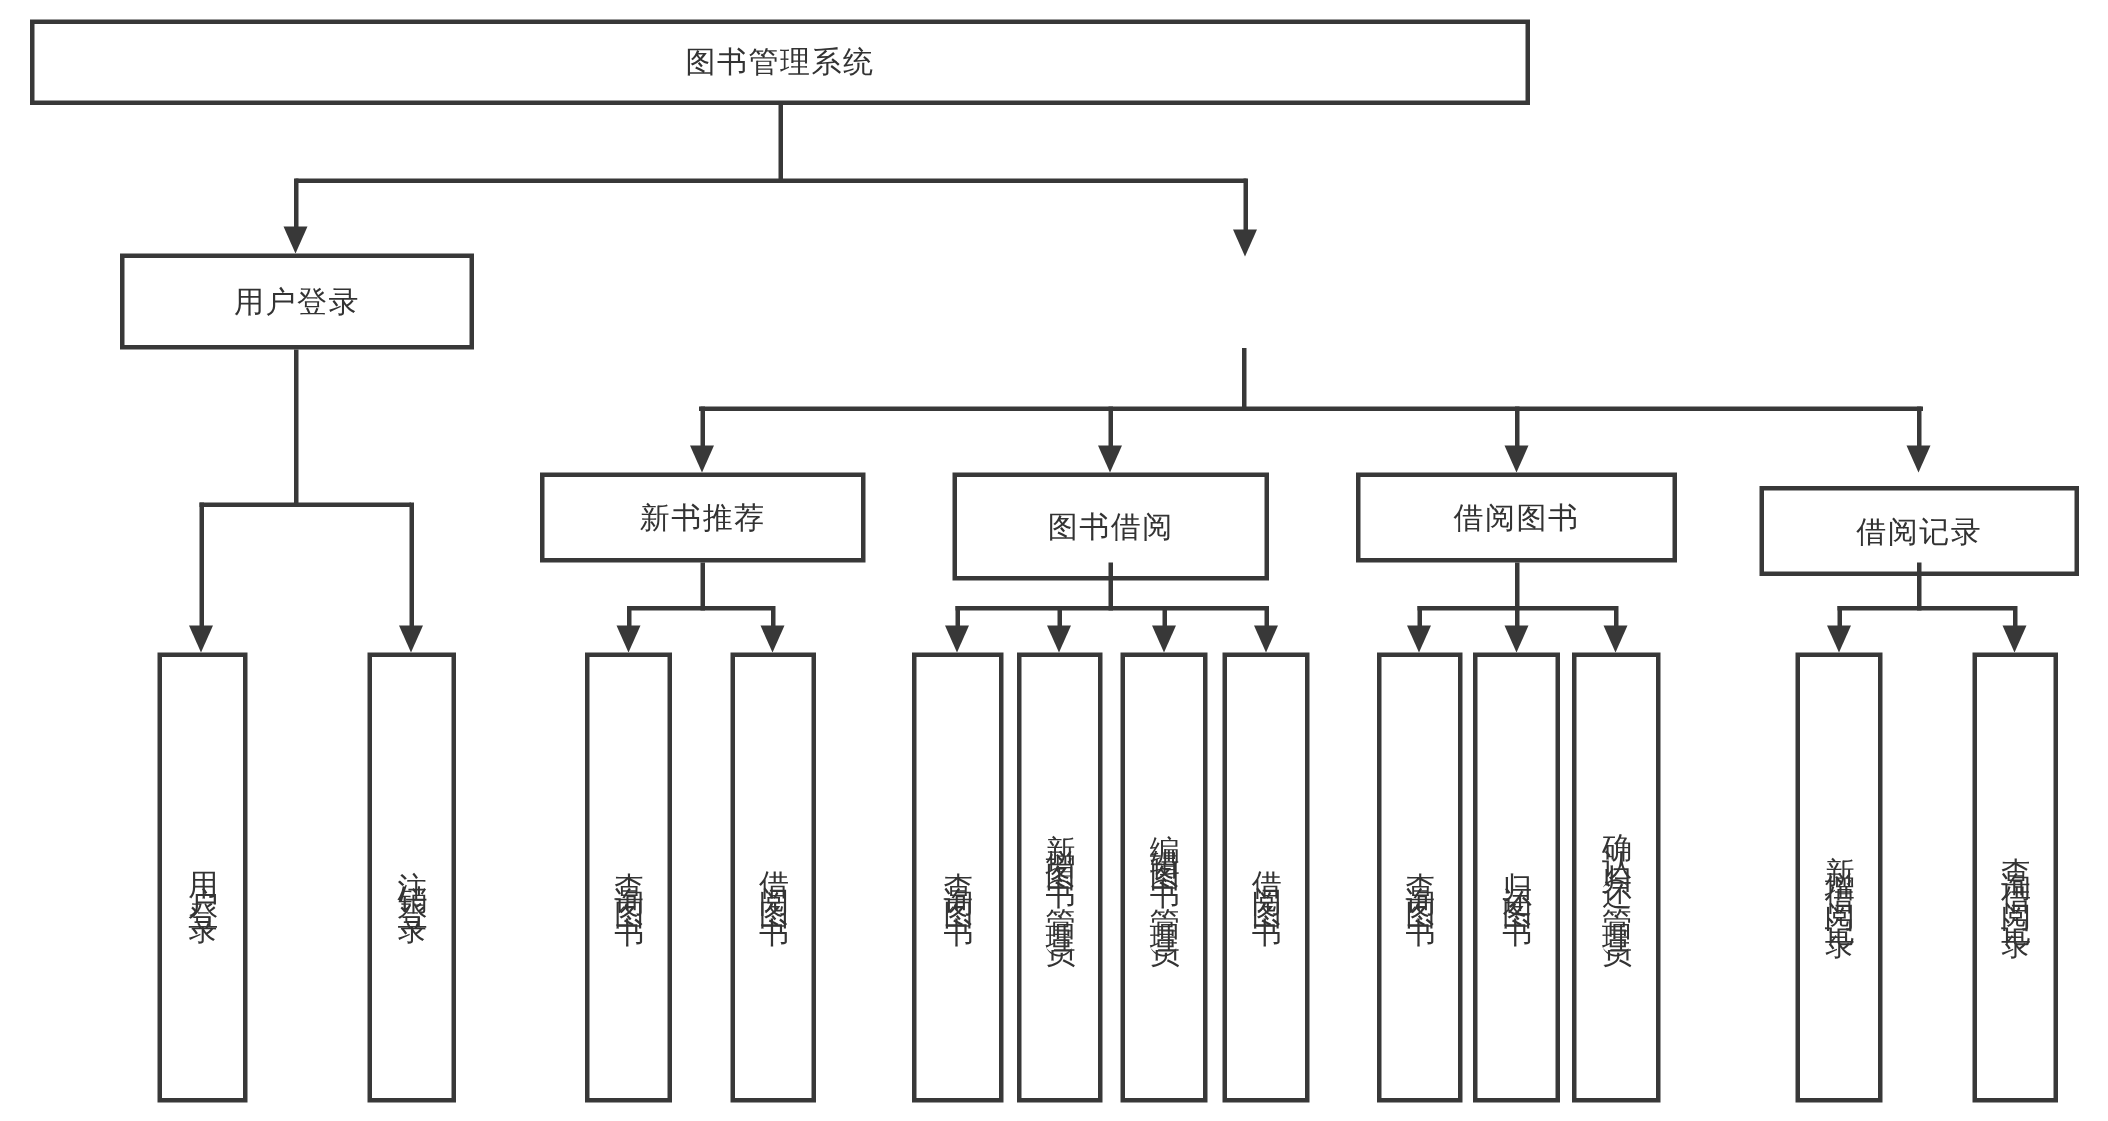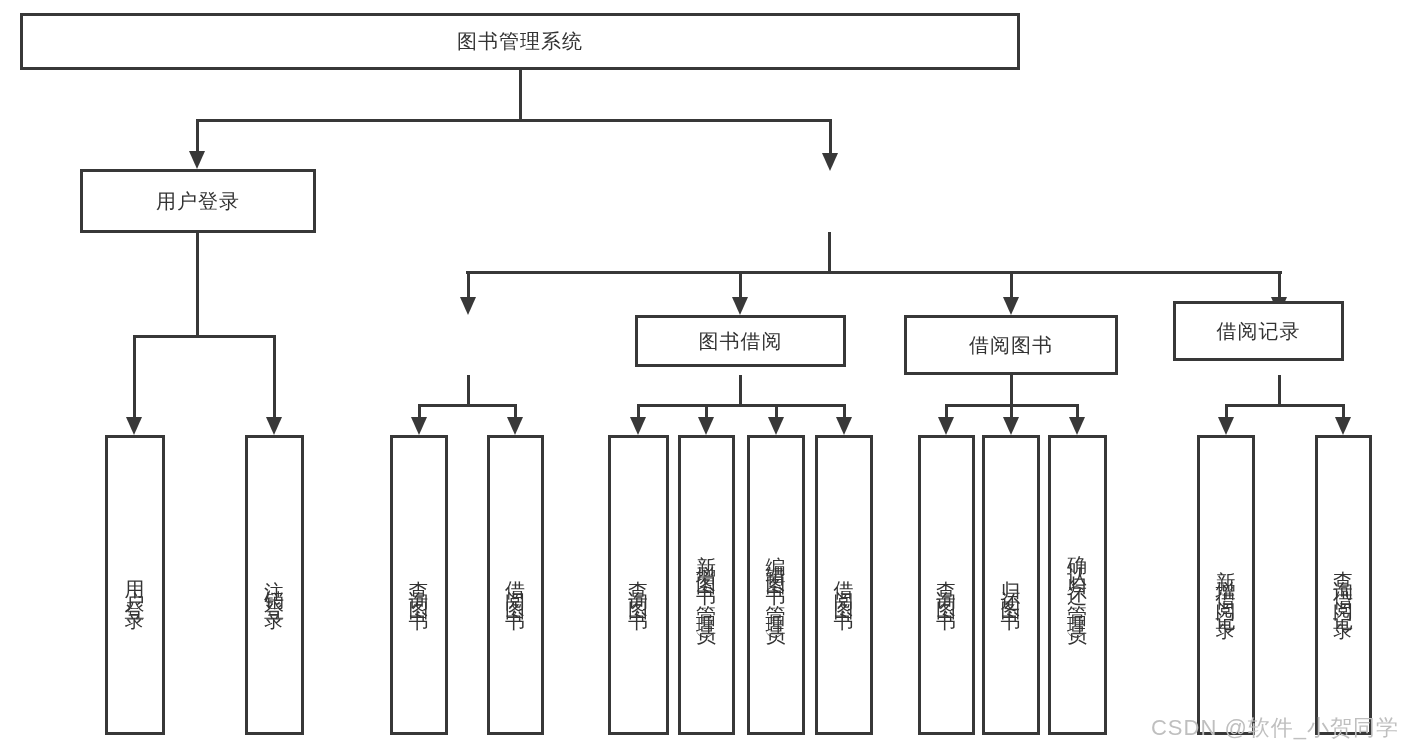"新书推荐" div.box { html: none -> <div> <span>新书推荐</span> </div> }
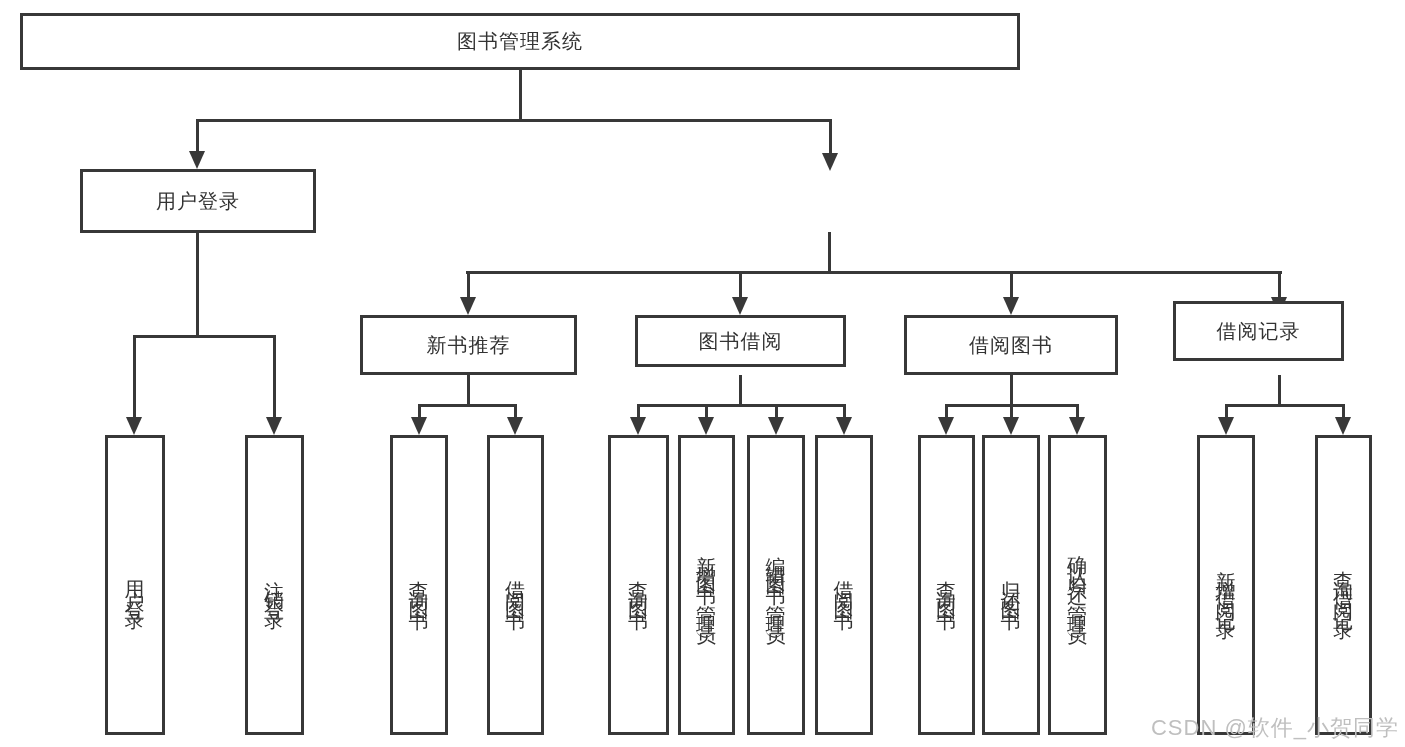"图书借阅" div.box { height: 52px -> 72px }
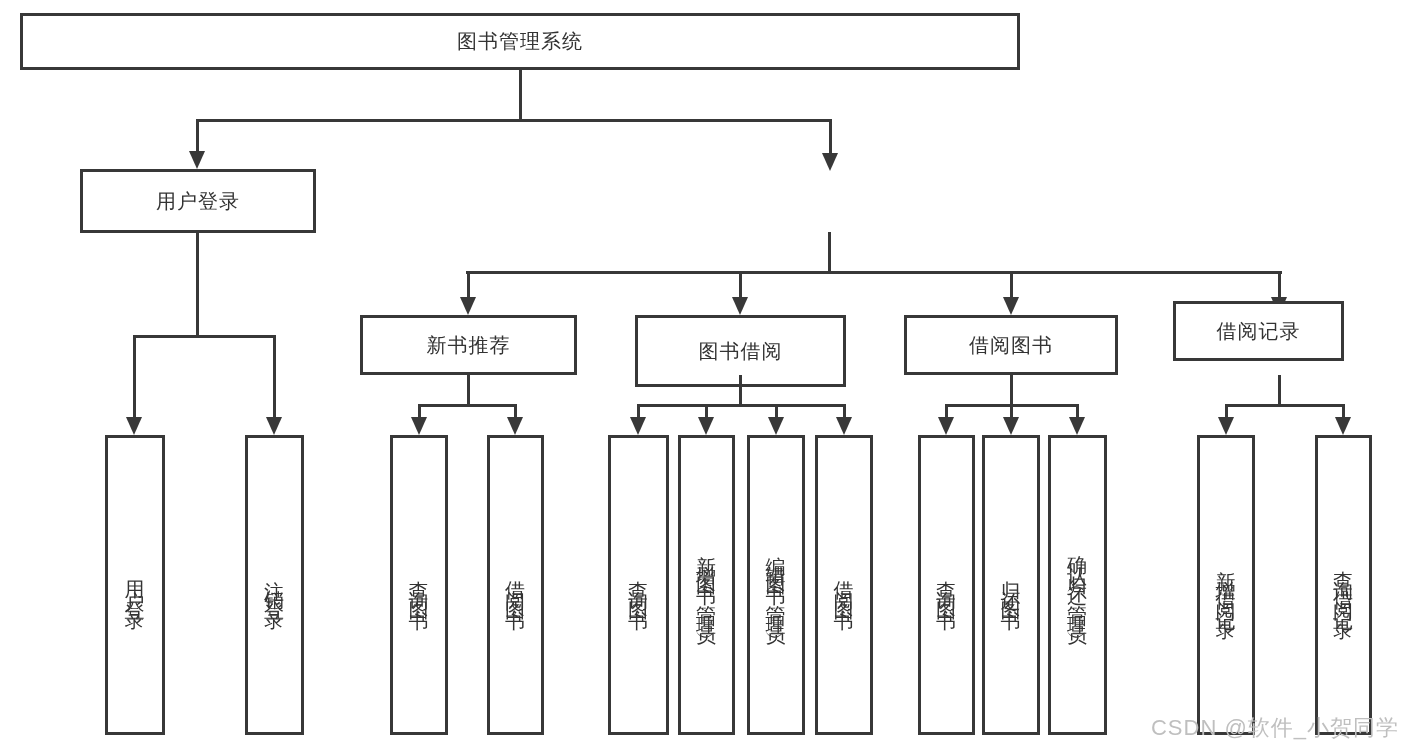"借阅记录" div.box { top: 301px -> 324px; width: 171px -> 213px }
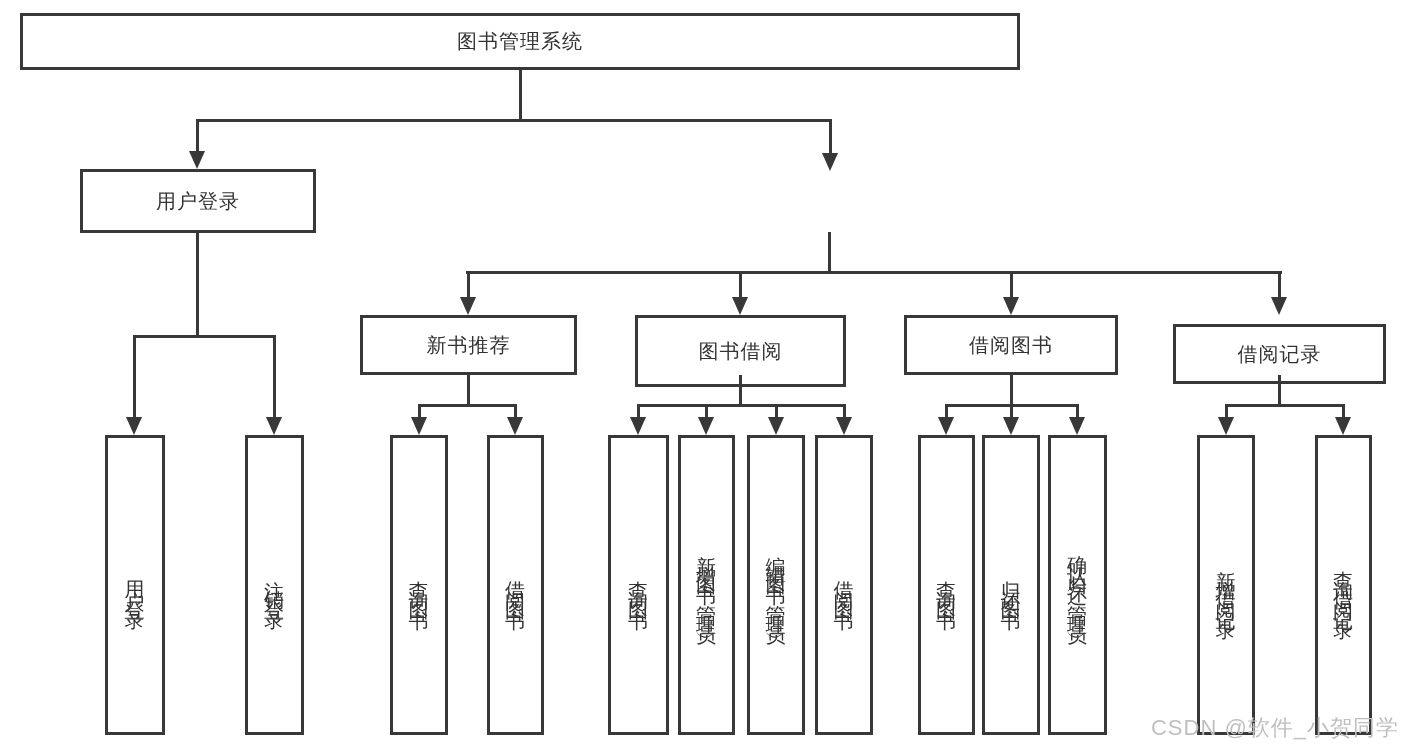"CSDN @软件_小贺同学" div.watermark { html: <div>CSDN @软件_小贺同学</div> -> none }
